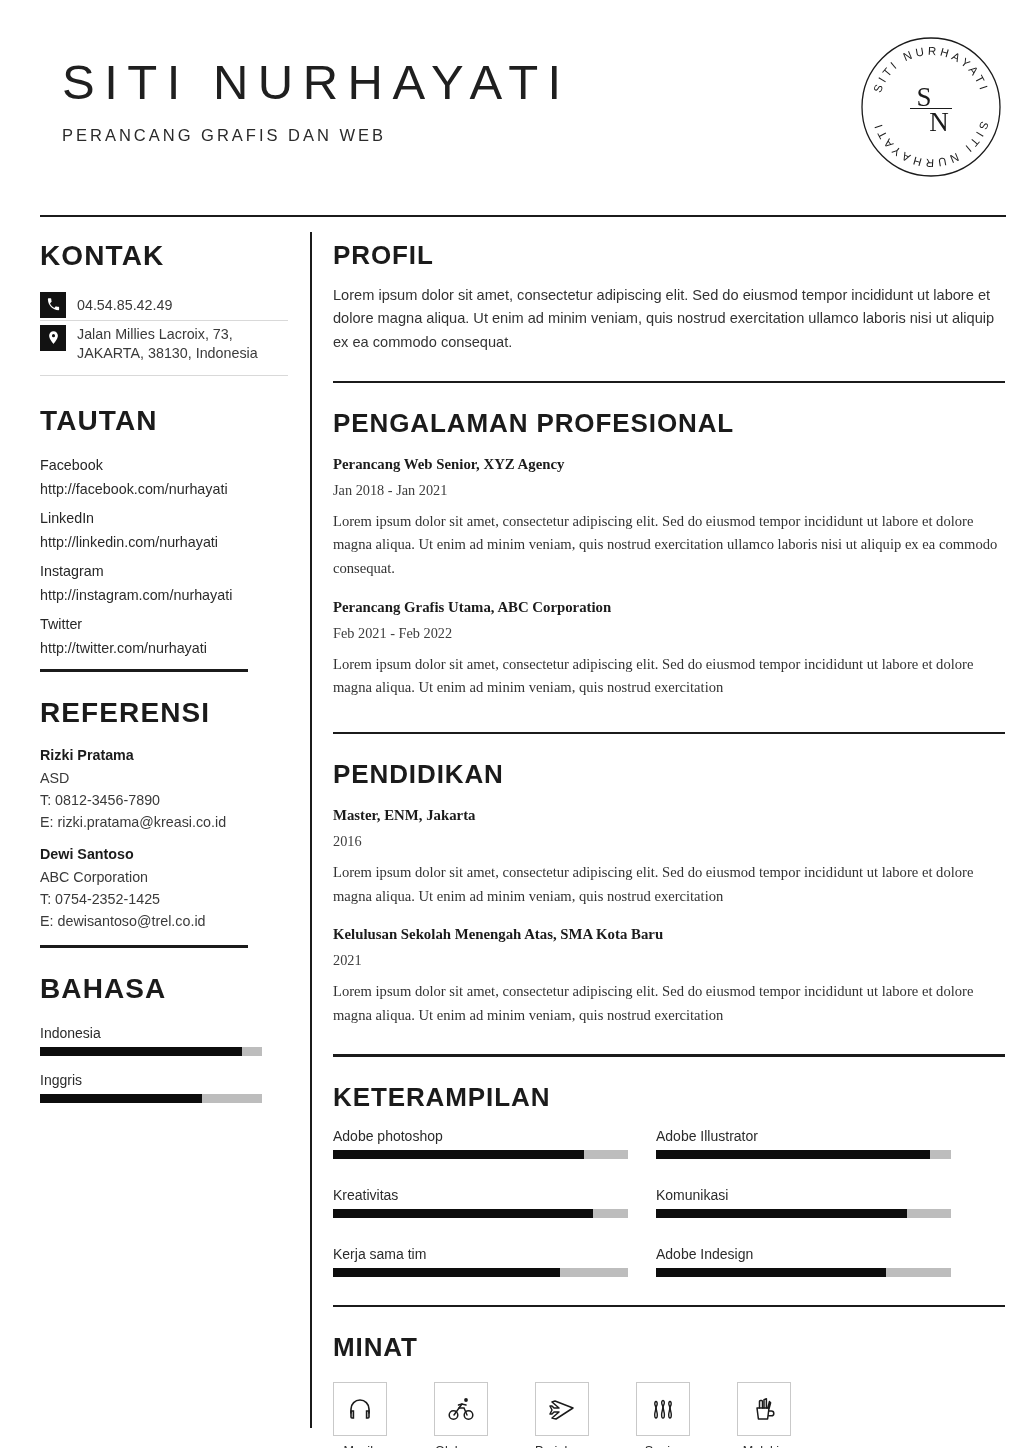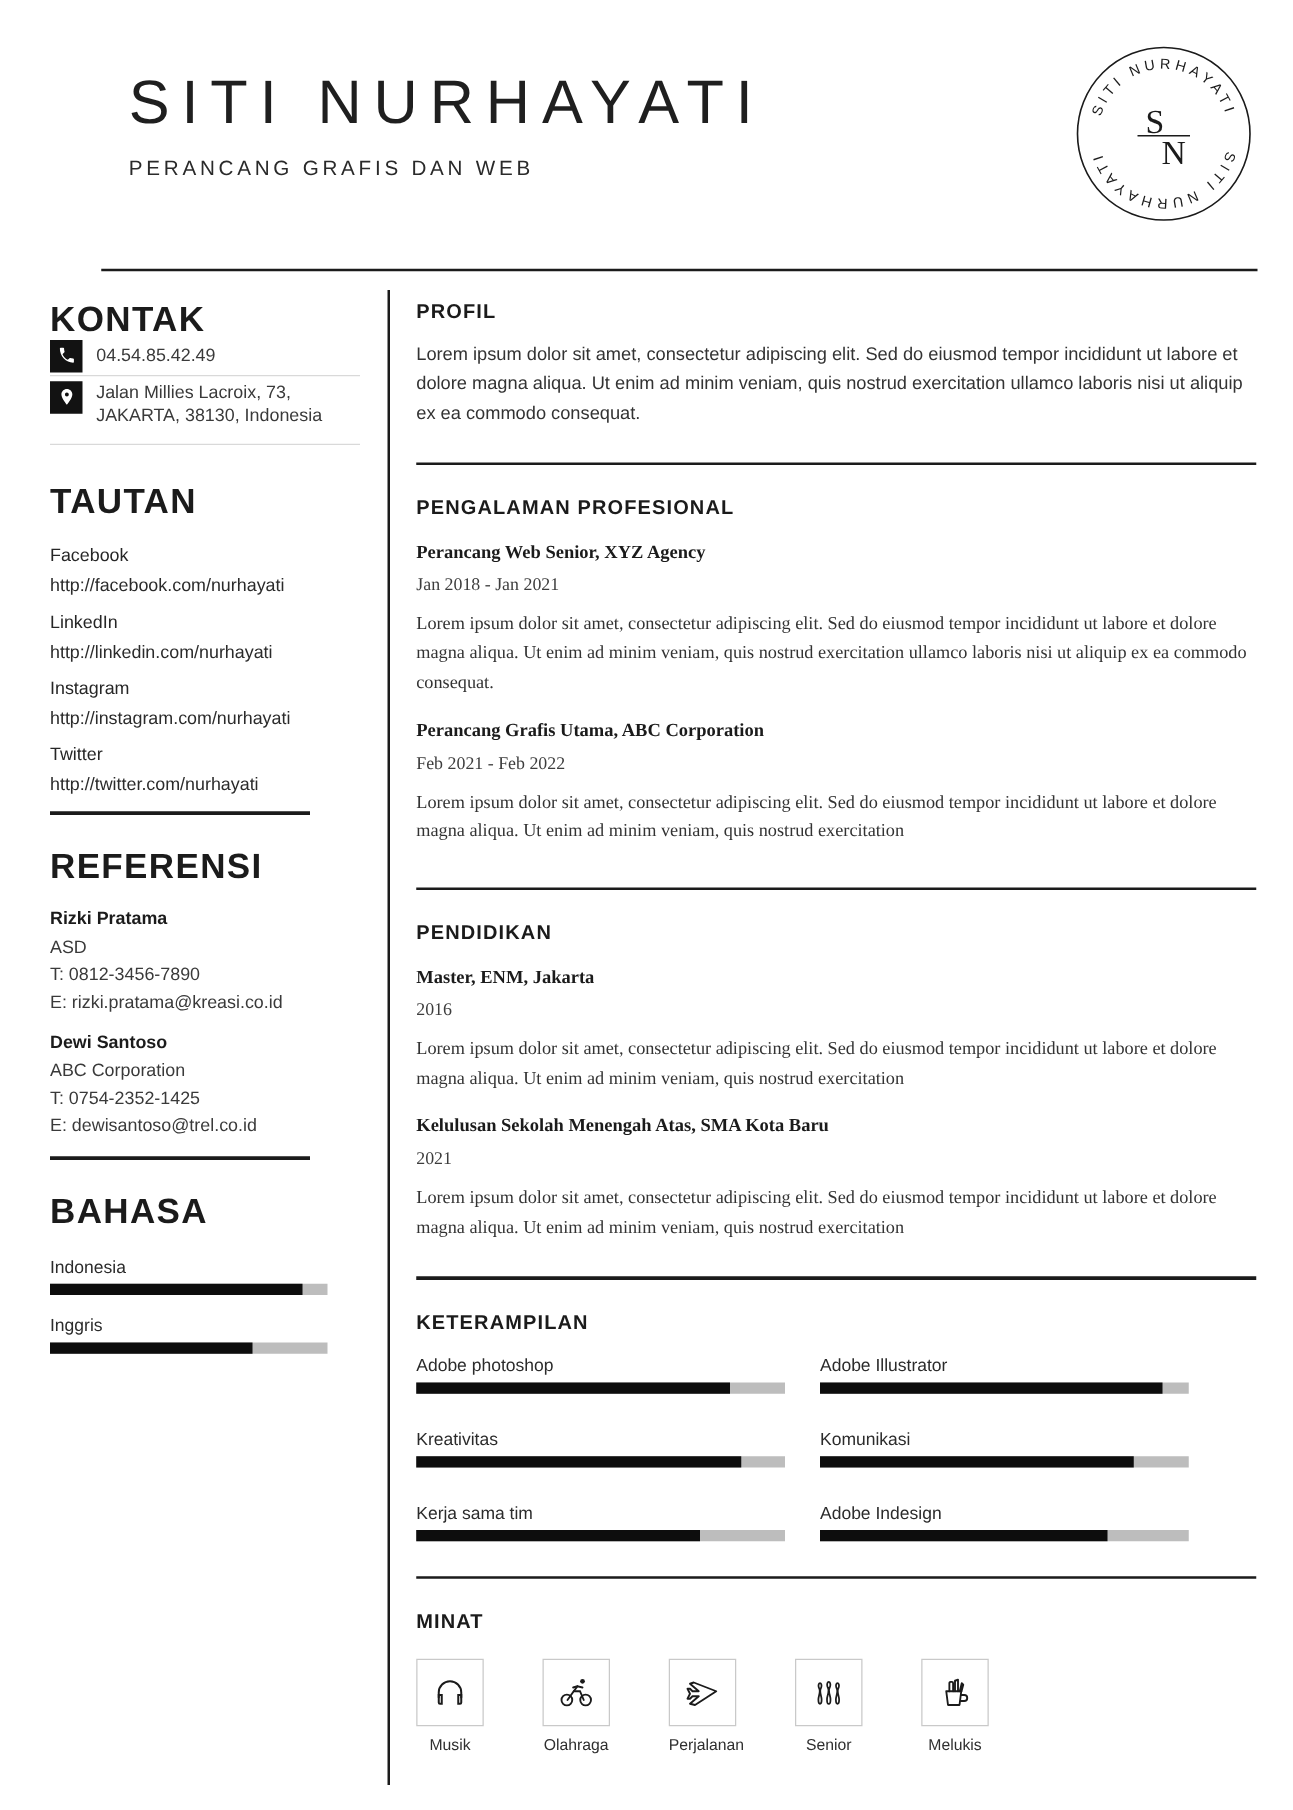"SITI NURHAYATI" .header { margin-left: 41px -> none }
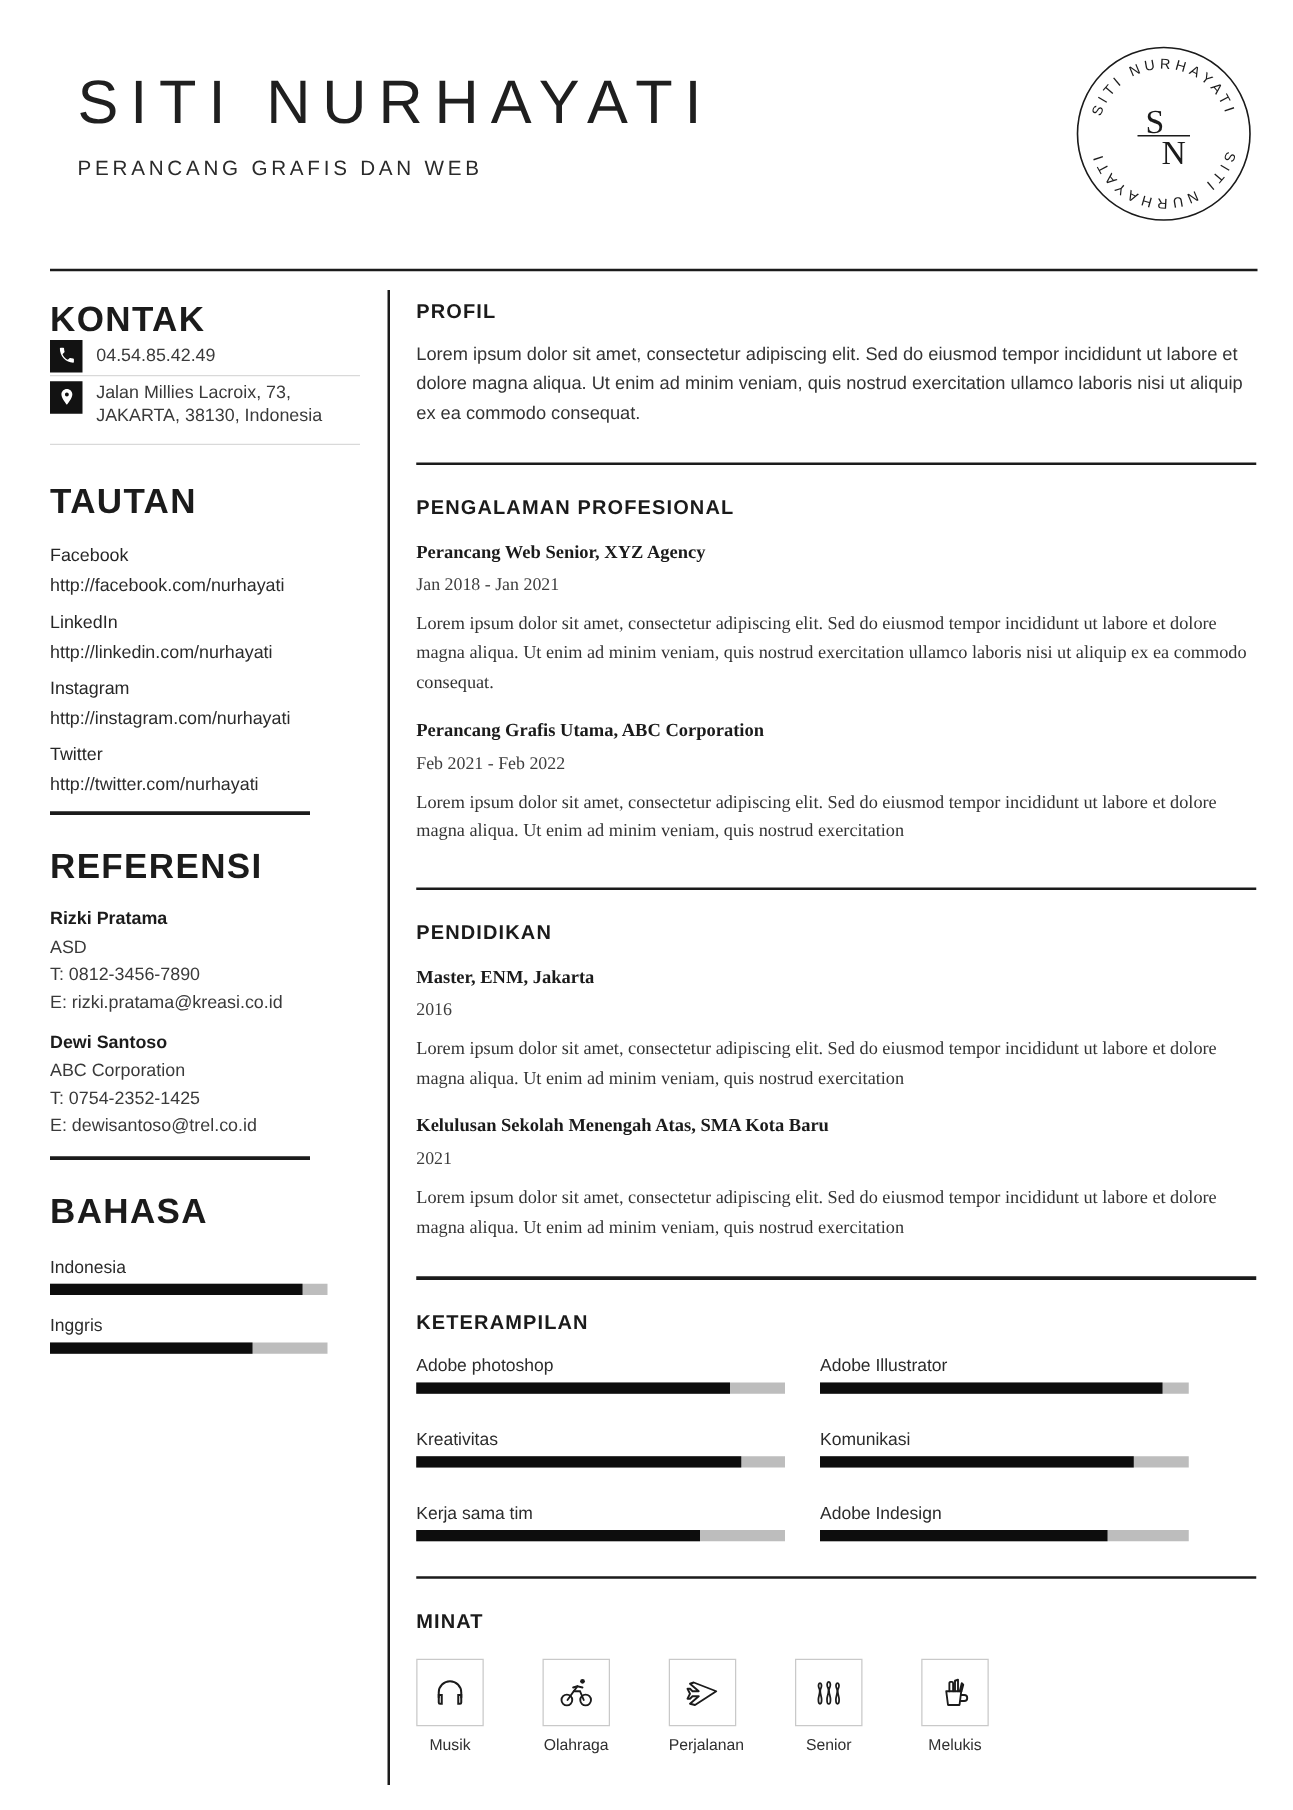"PROFIL" h2.sec.main-h { font-size: 16px -> 26px }
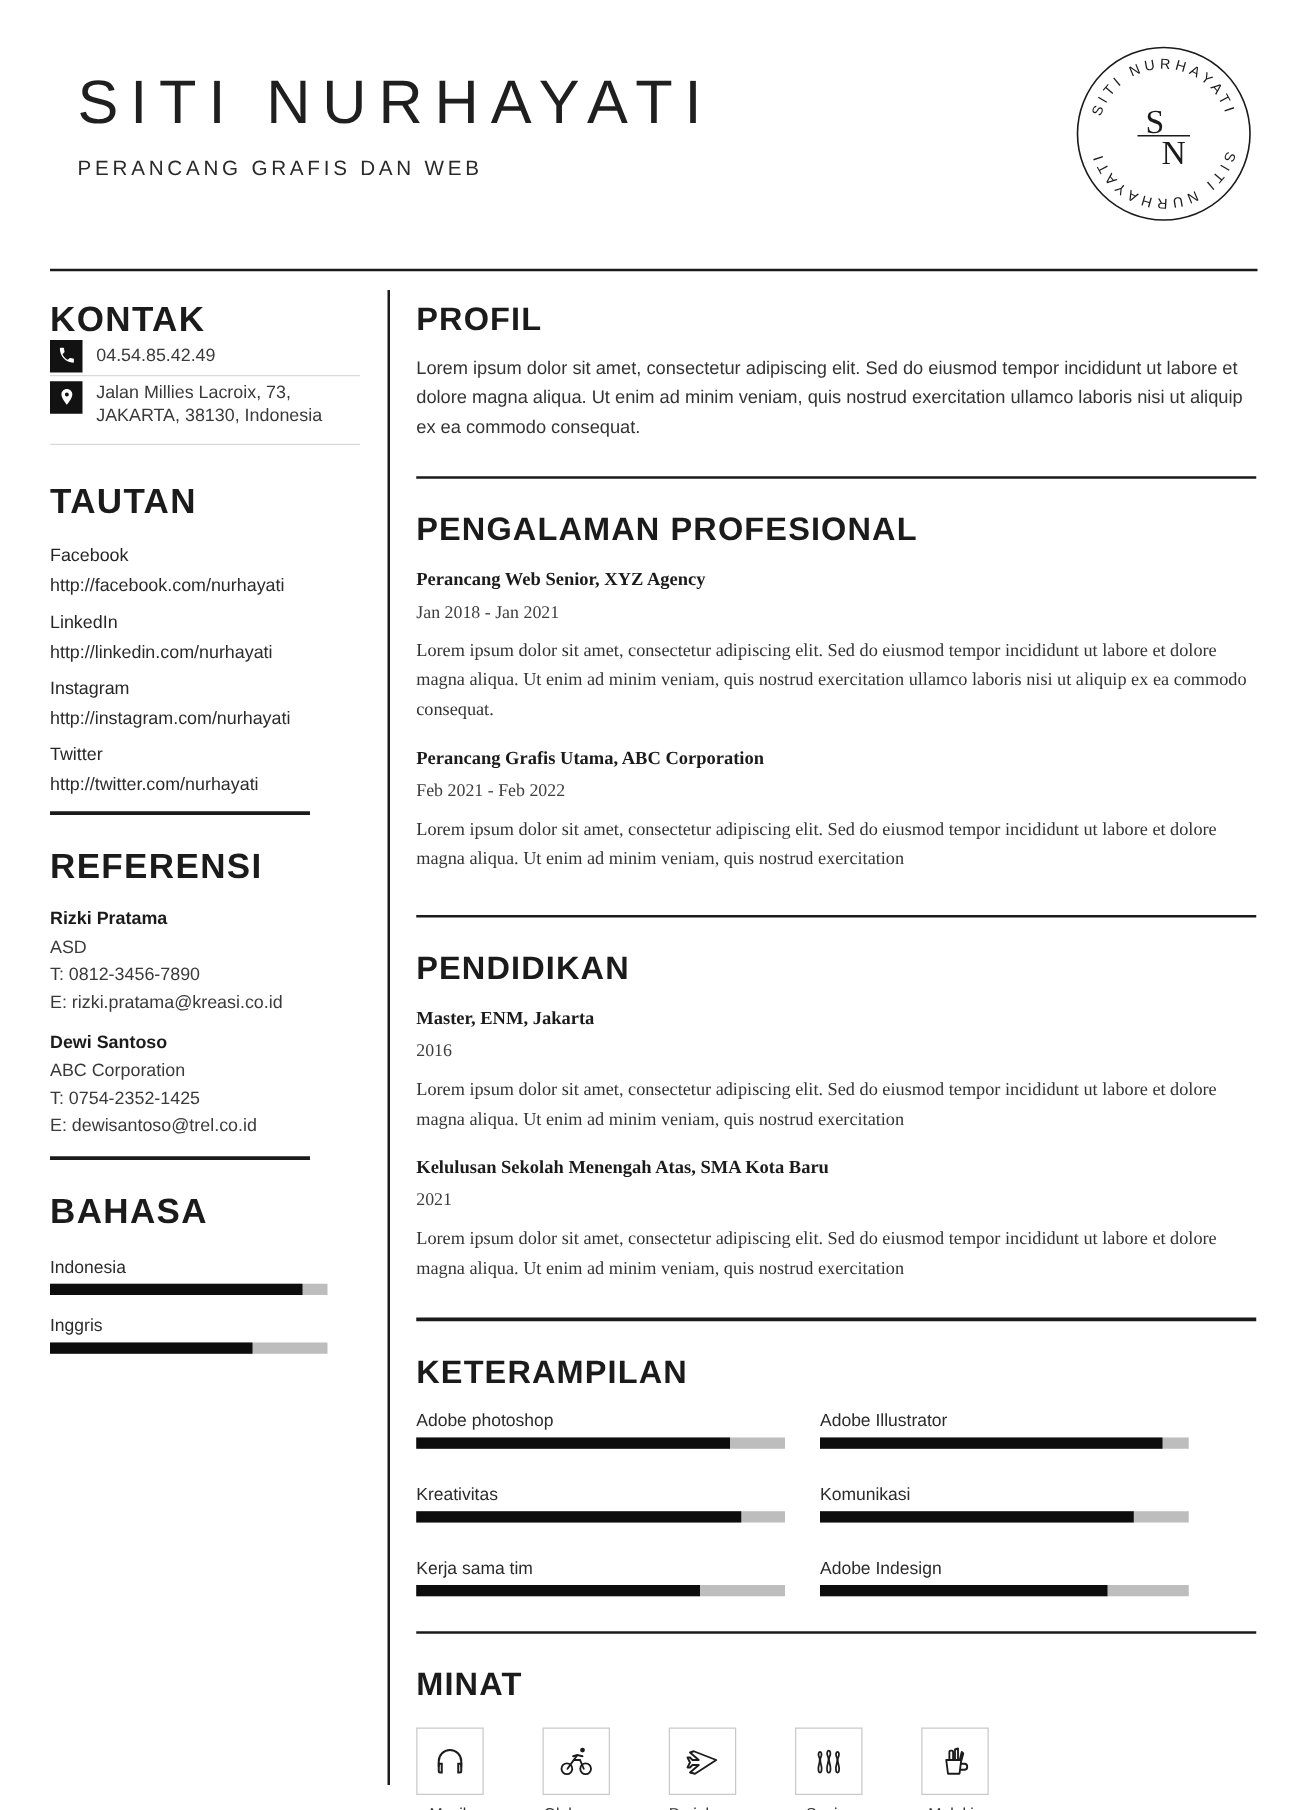"04.54.85.42.49" .contact { margin-top: none -> 20px }
